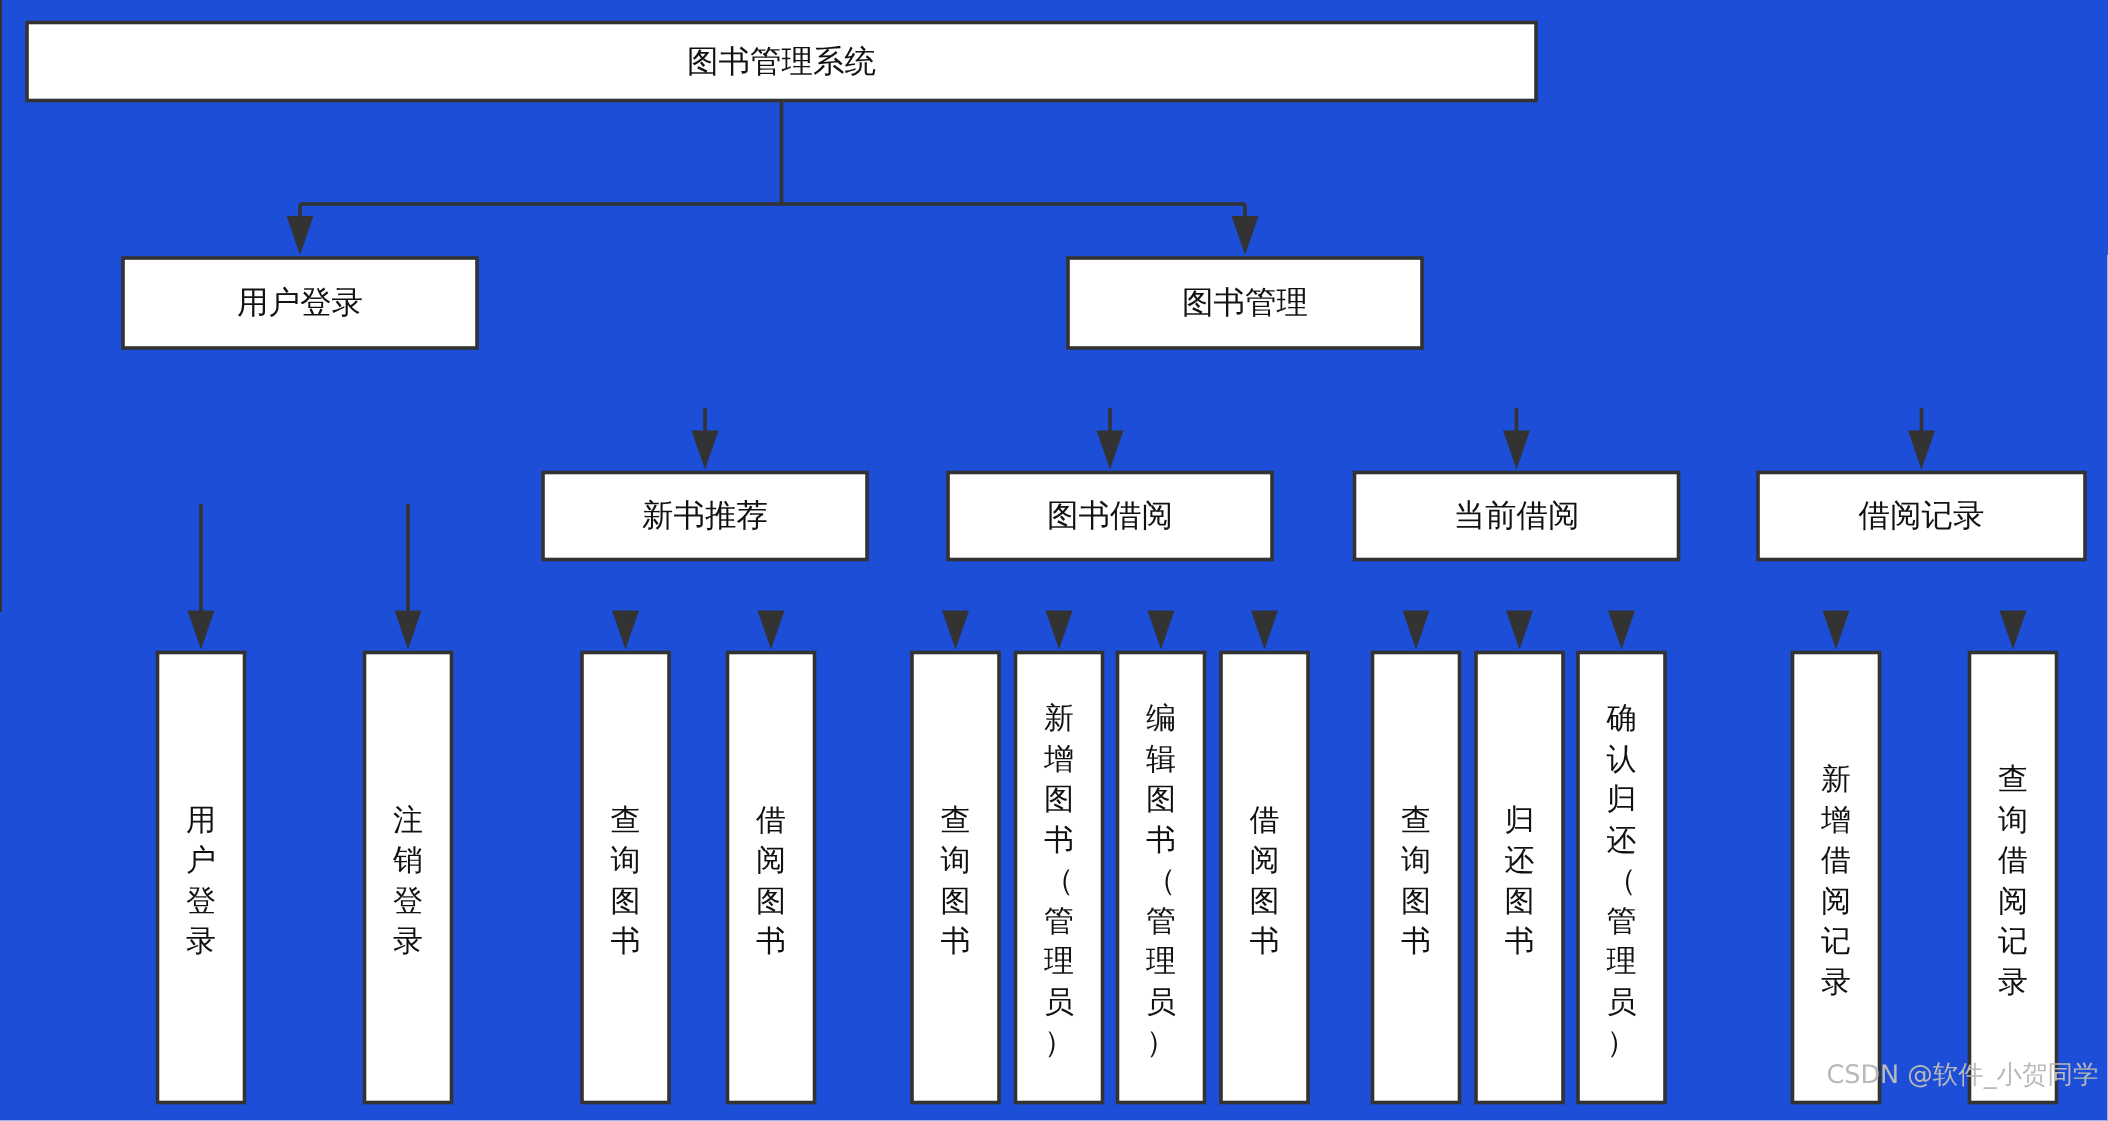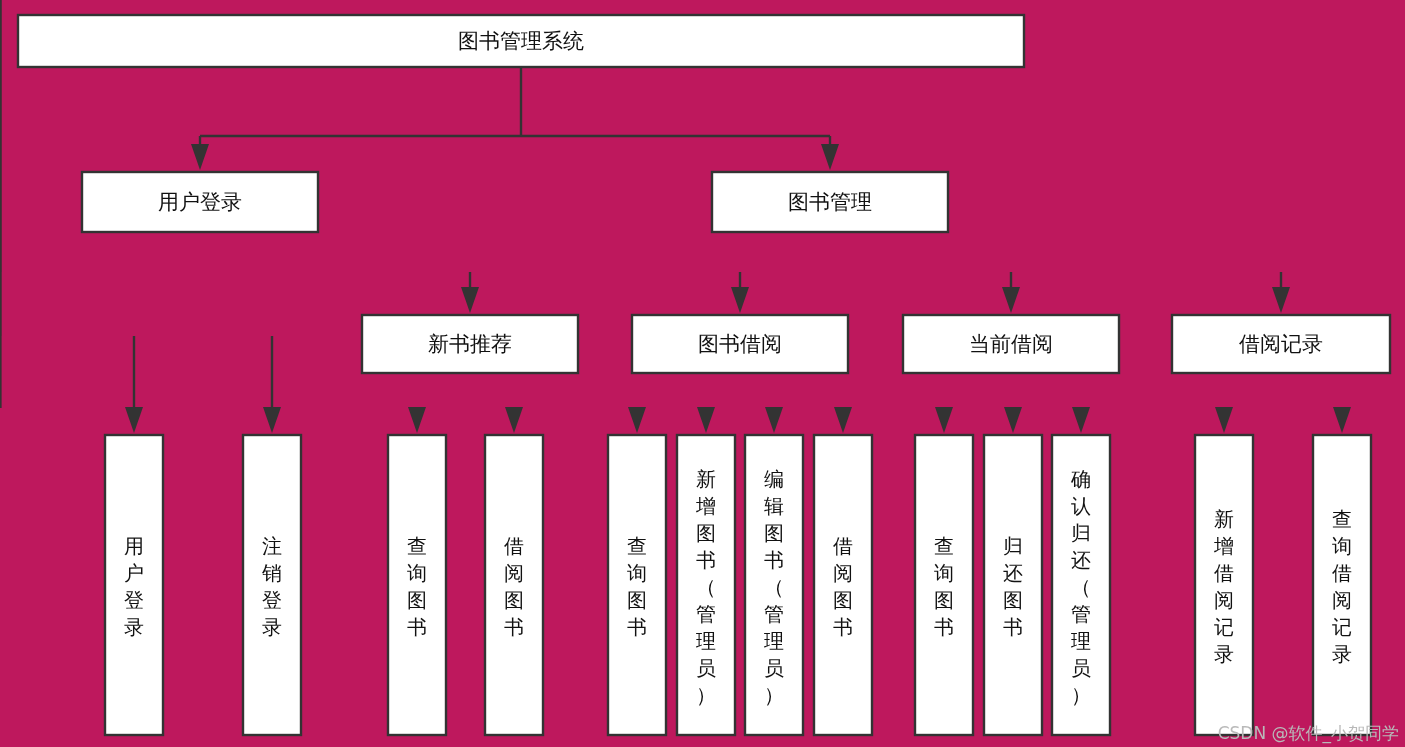"图书管理系统" #stage { background: #be185d -> #1d4ed8 }
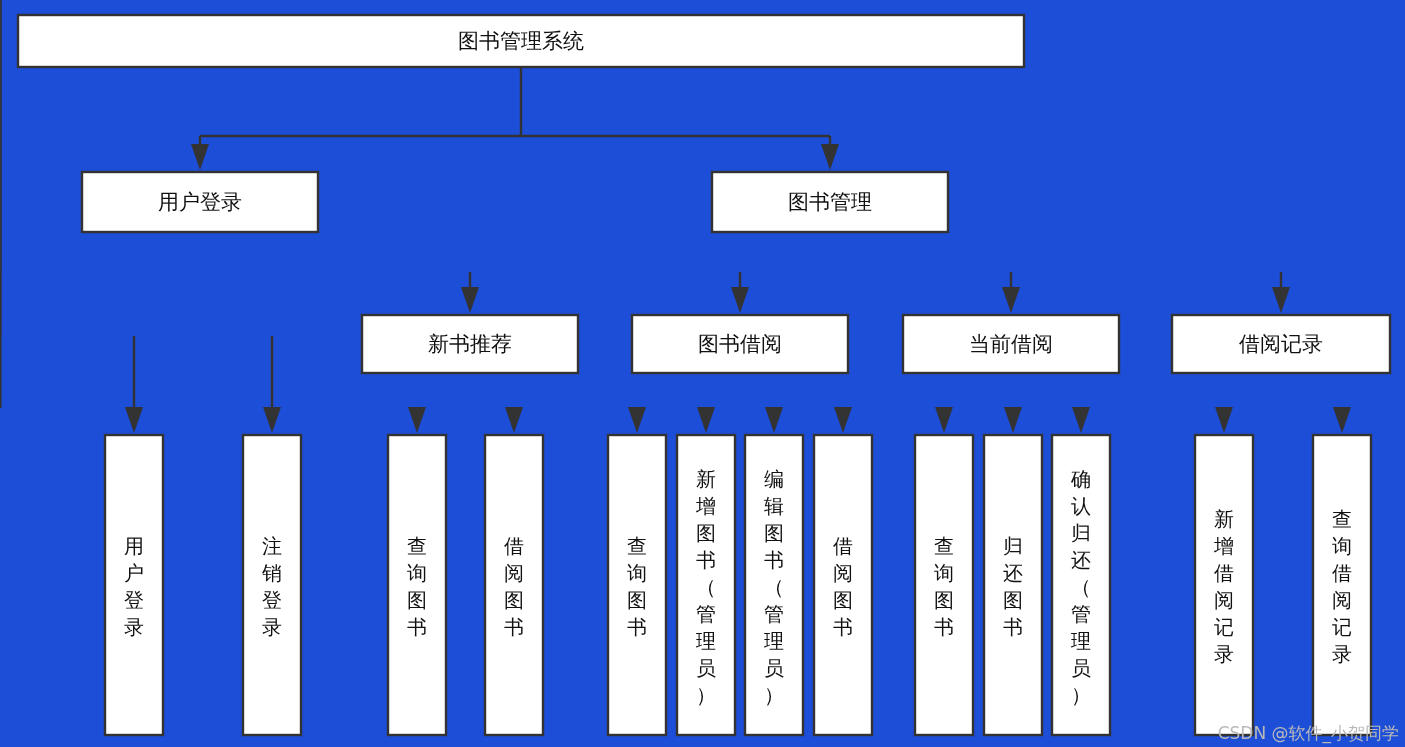"CSDN @软件_小贺同学" .watermark { bottom: 2px -> 19px }
